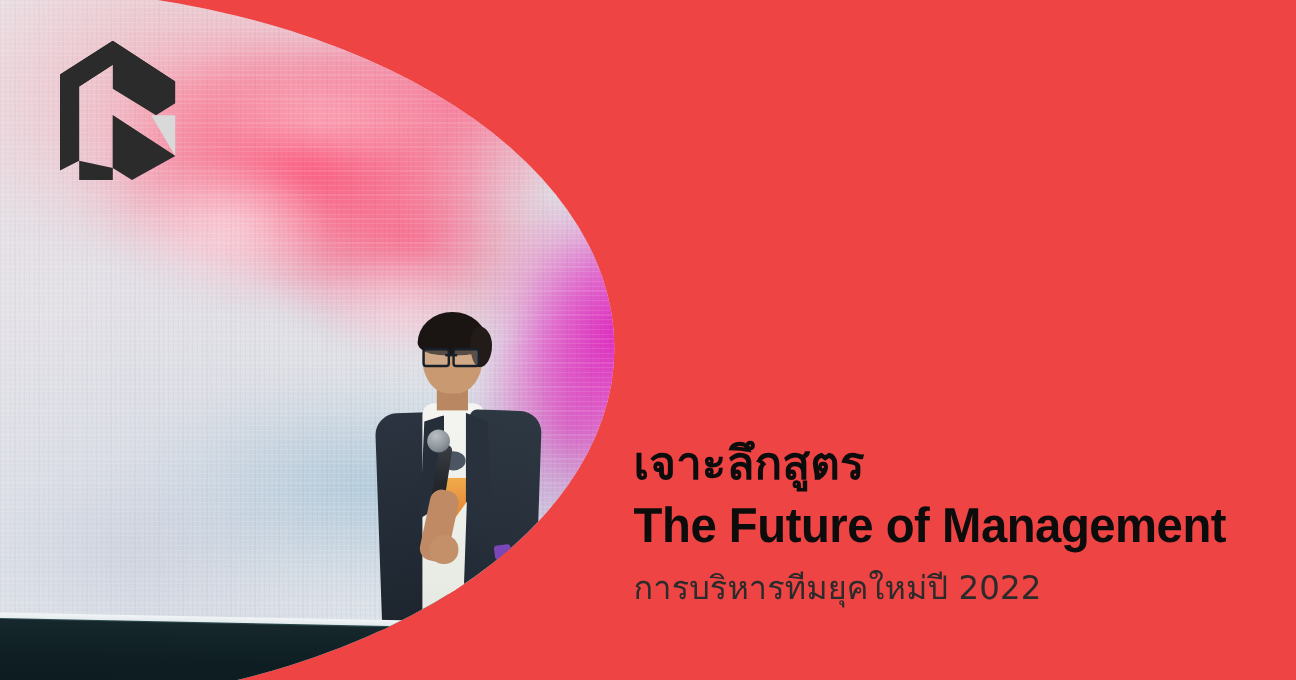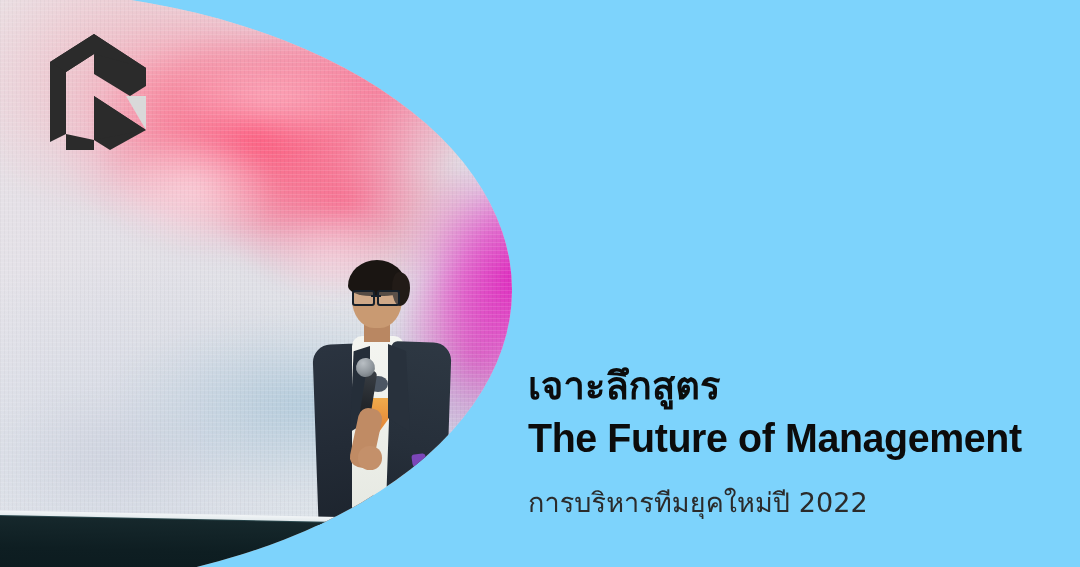"เจาะลึกสูตร" .stage { background: #7dd3fc -> #ef4444 }
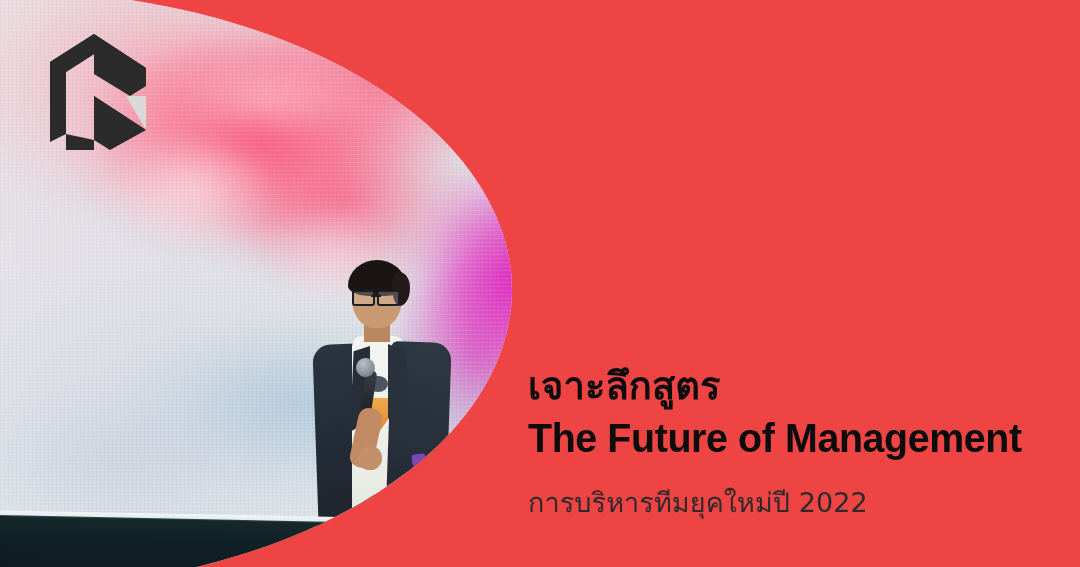"การบริหารทีมยุคใหม่ปี 2022" .subtitle { margin-top: 22px -> 10px }
